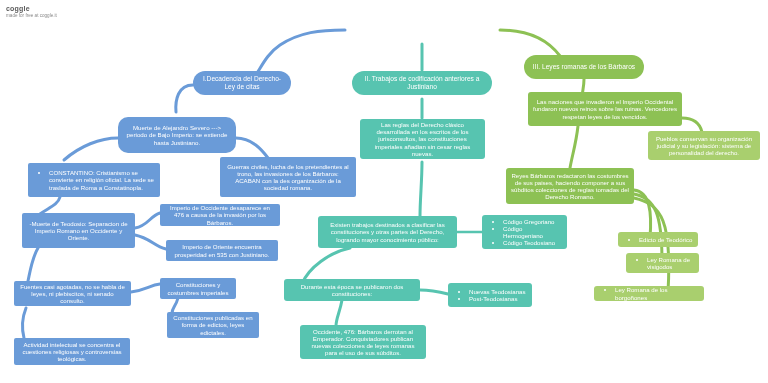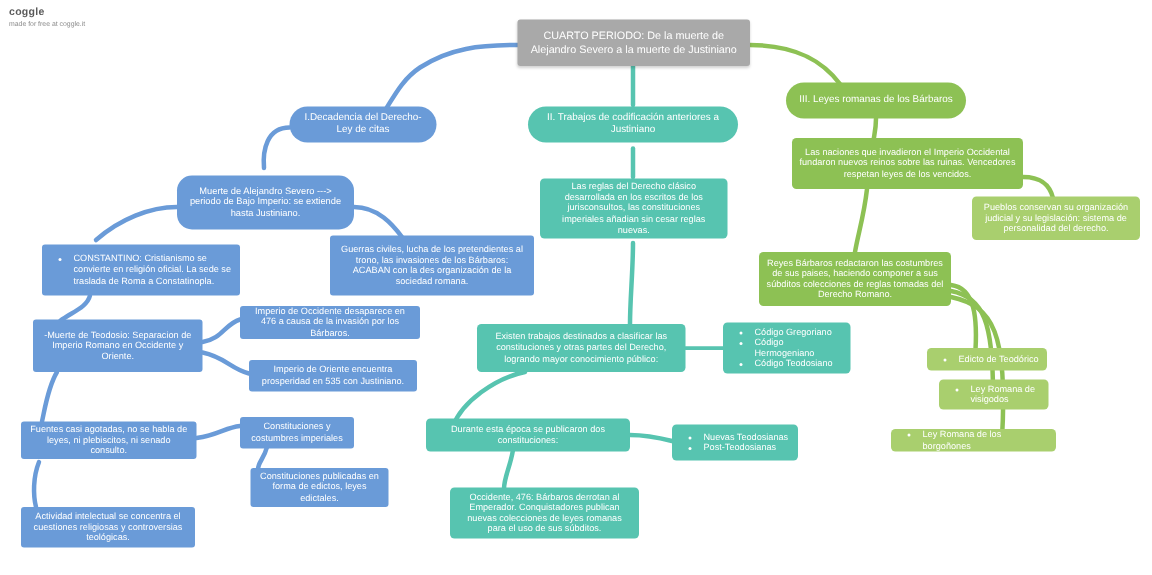"CUARTO PERIODO: De la muerte" div.node { html: <div> <span>CUARTO PERIODO: De la muerte de Alejandro Severo a la muerte de Justiniano</span> </div> -> none }
